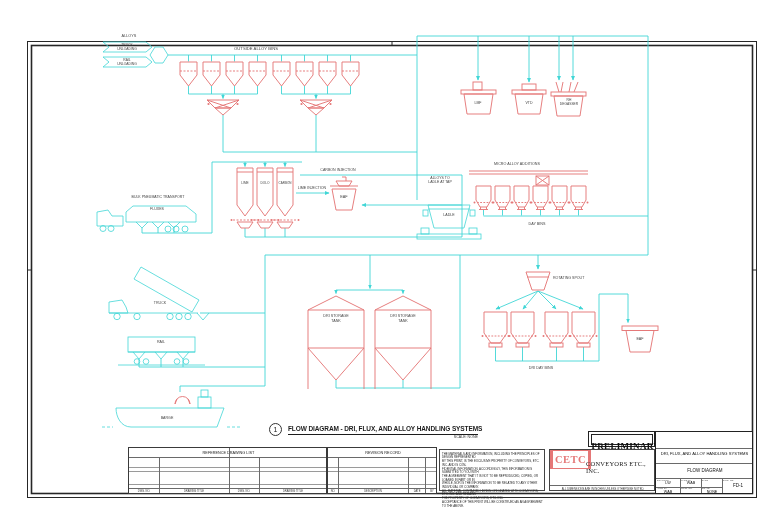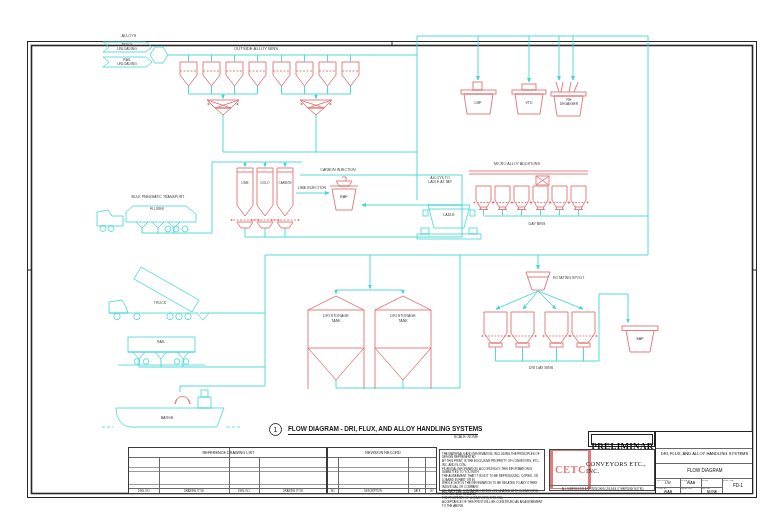"CETC" .cetc { padding: 13px 2px -> 3px 2px }
